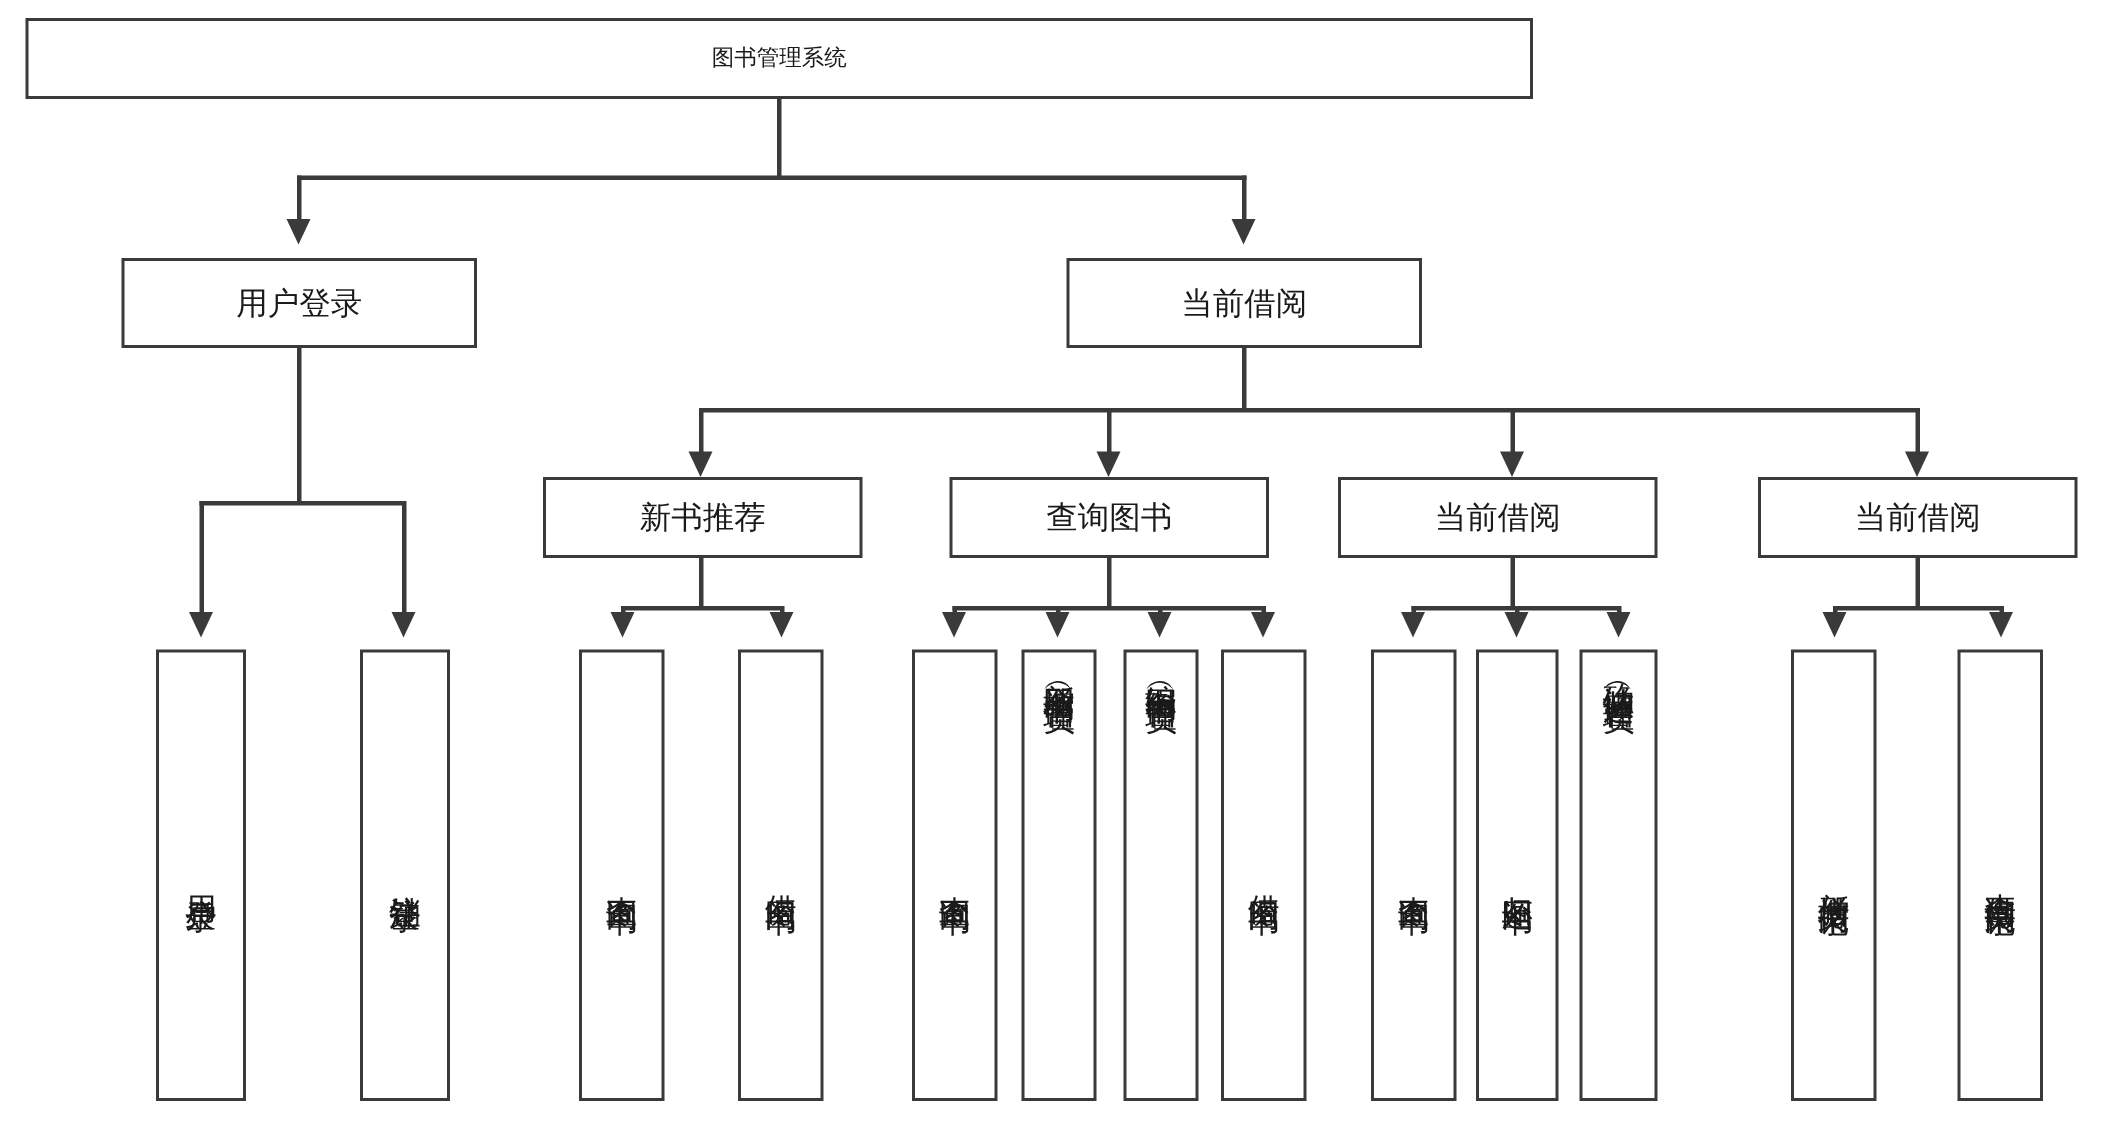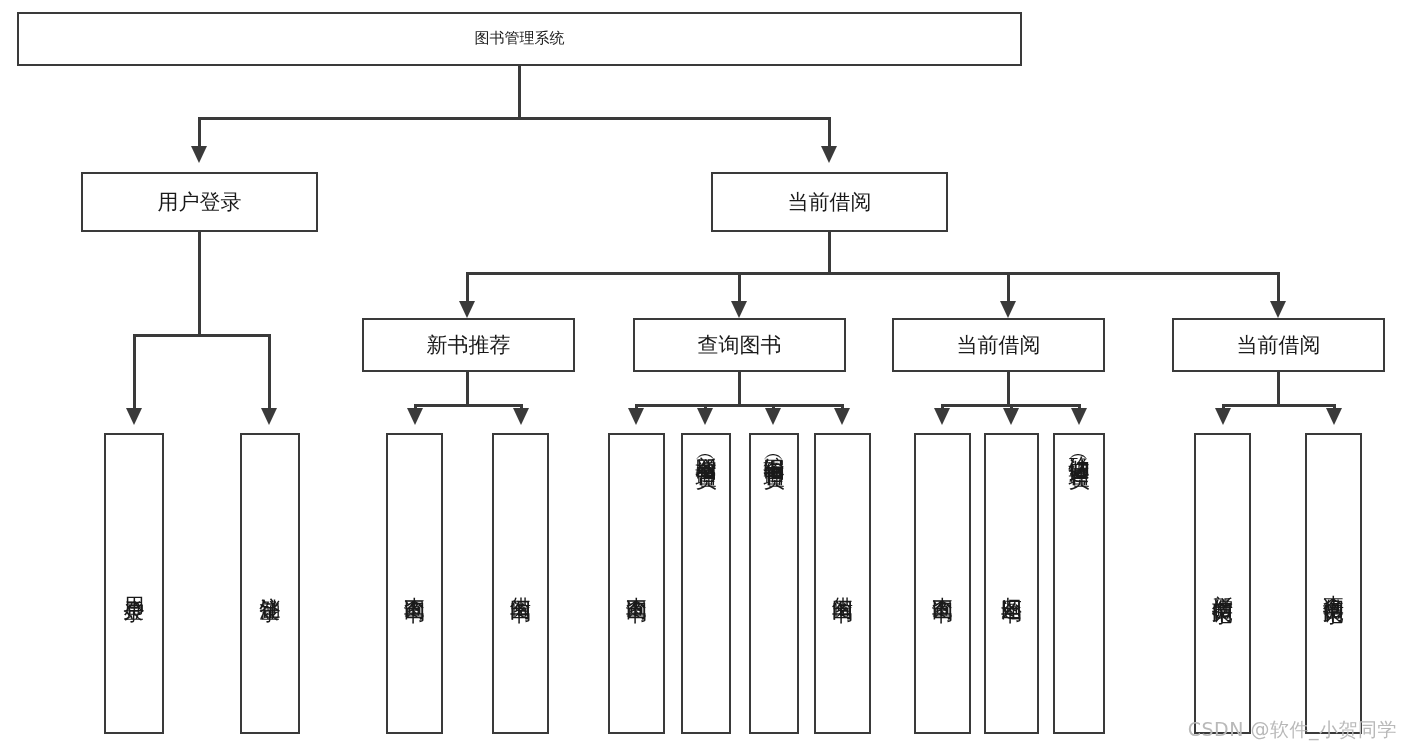"CSDN @软件_小贺同学" div.watermark { html: <div>CSDN @软件_小贺同学</div> -> none }
